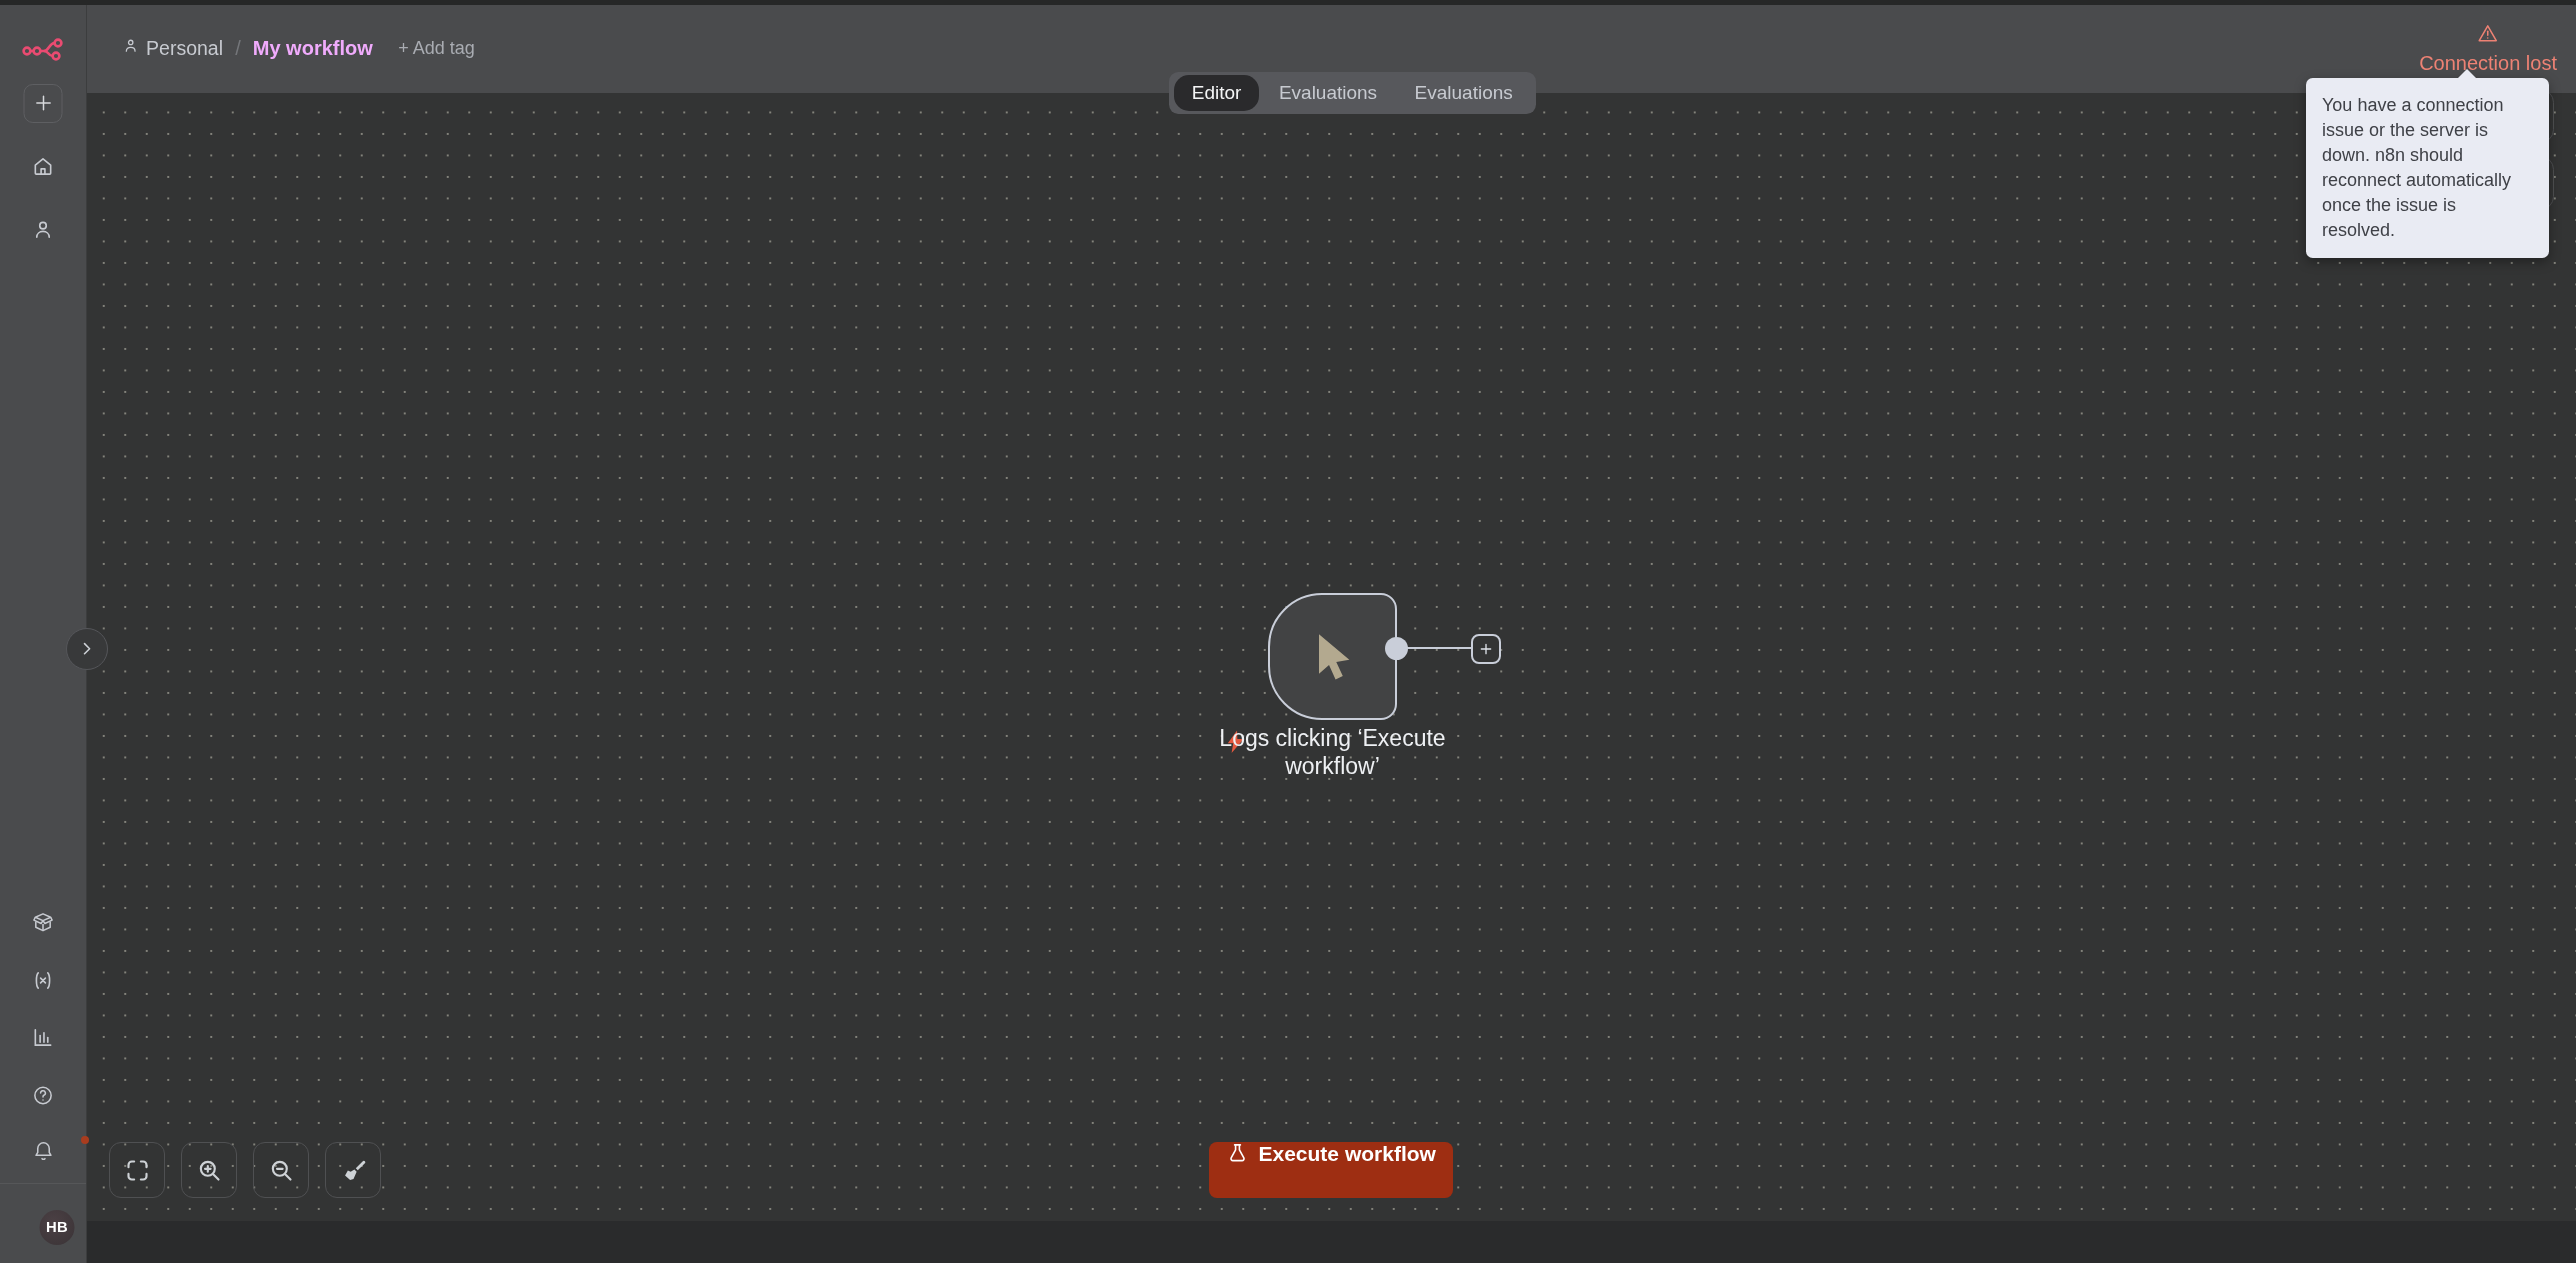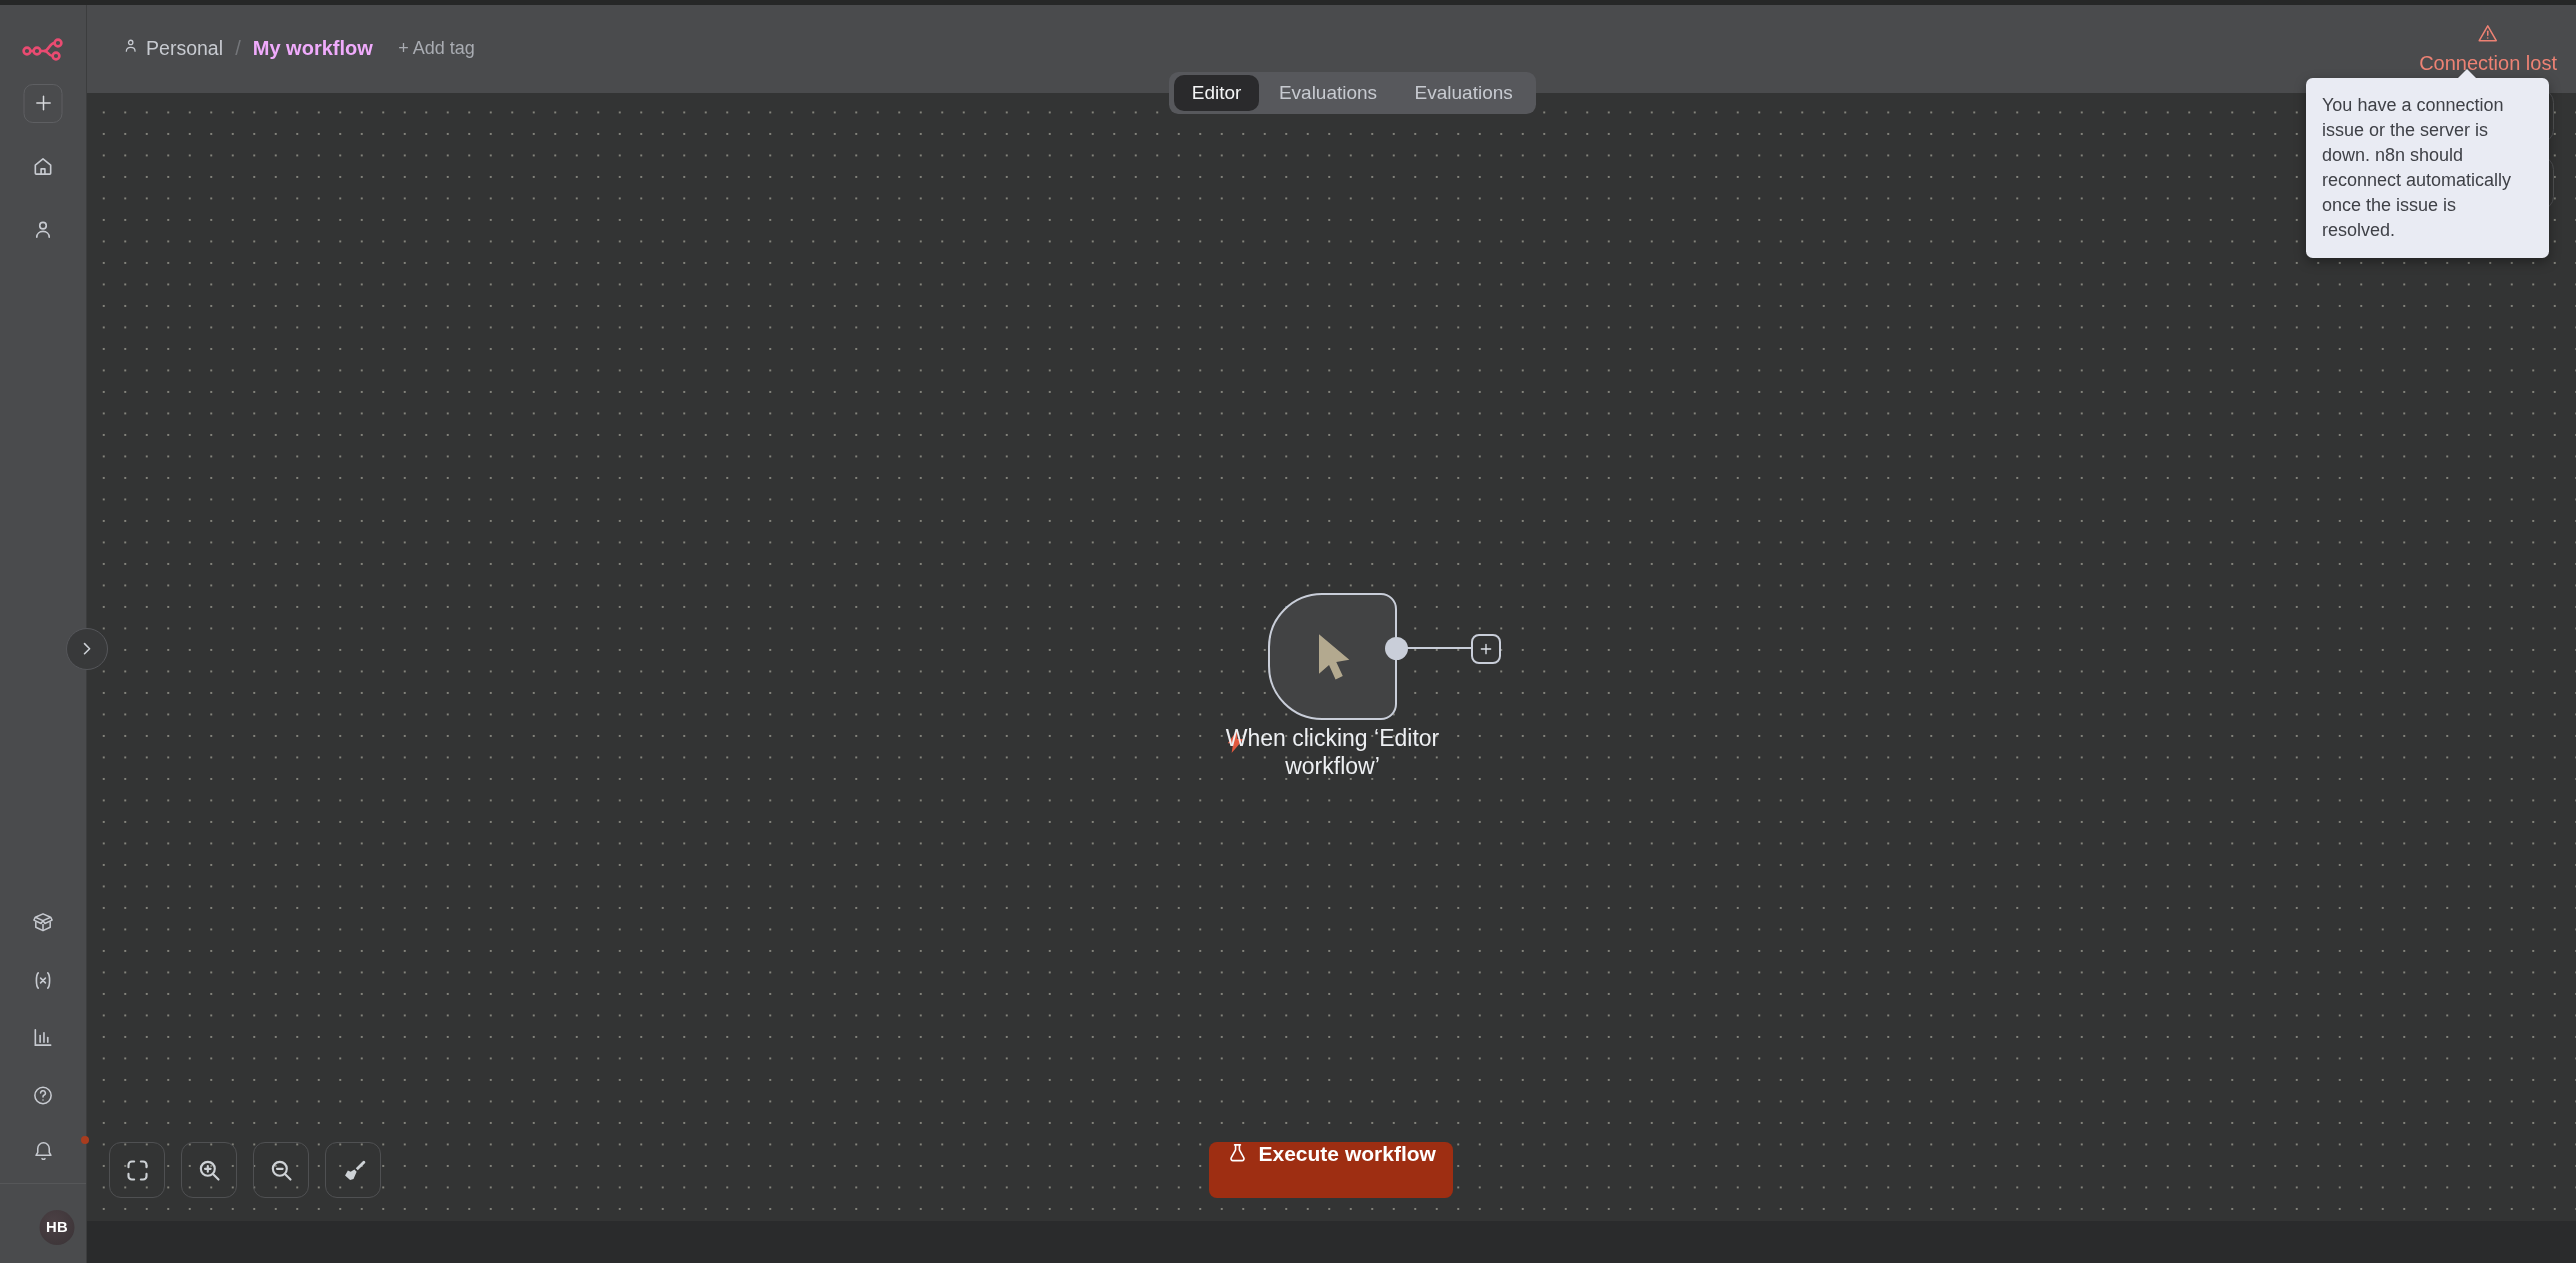"Editor" .tab { border-radius: 10px -> 15px }
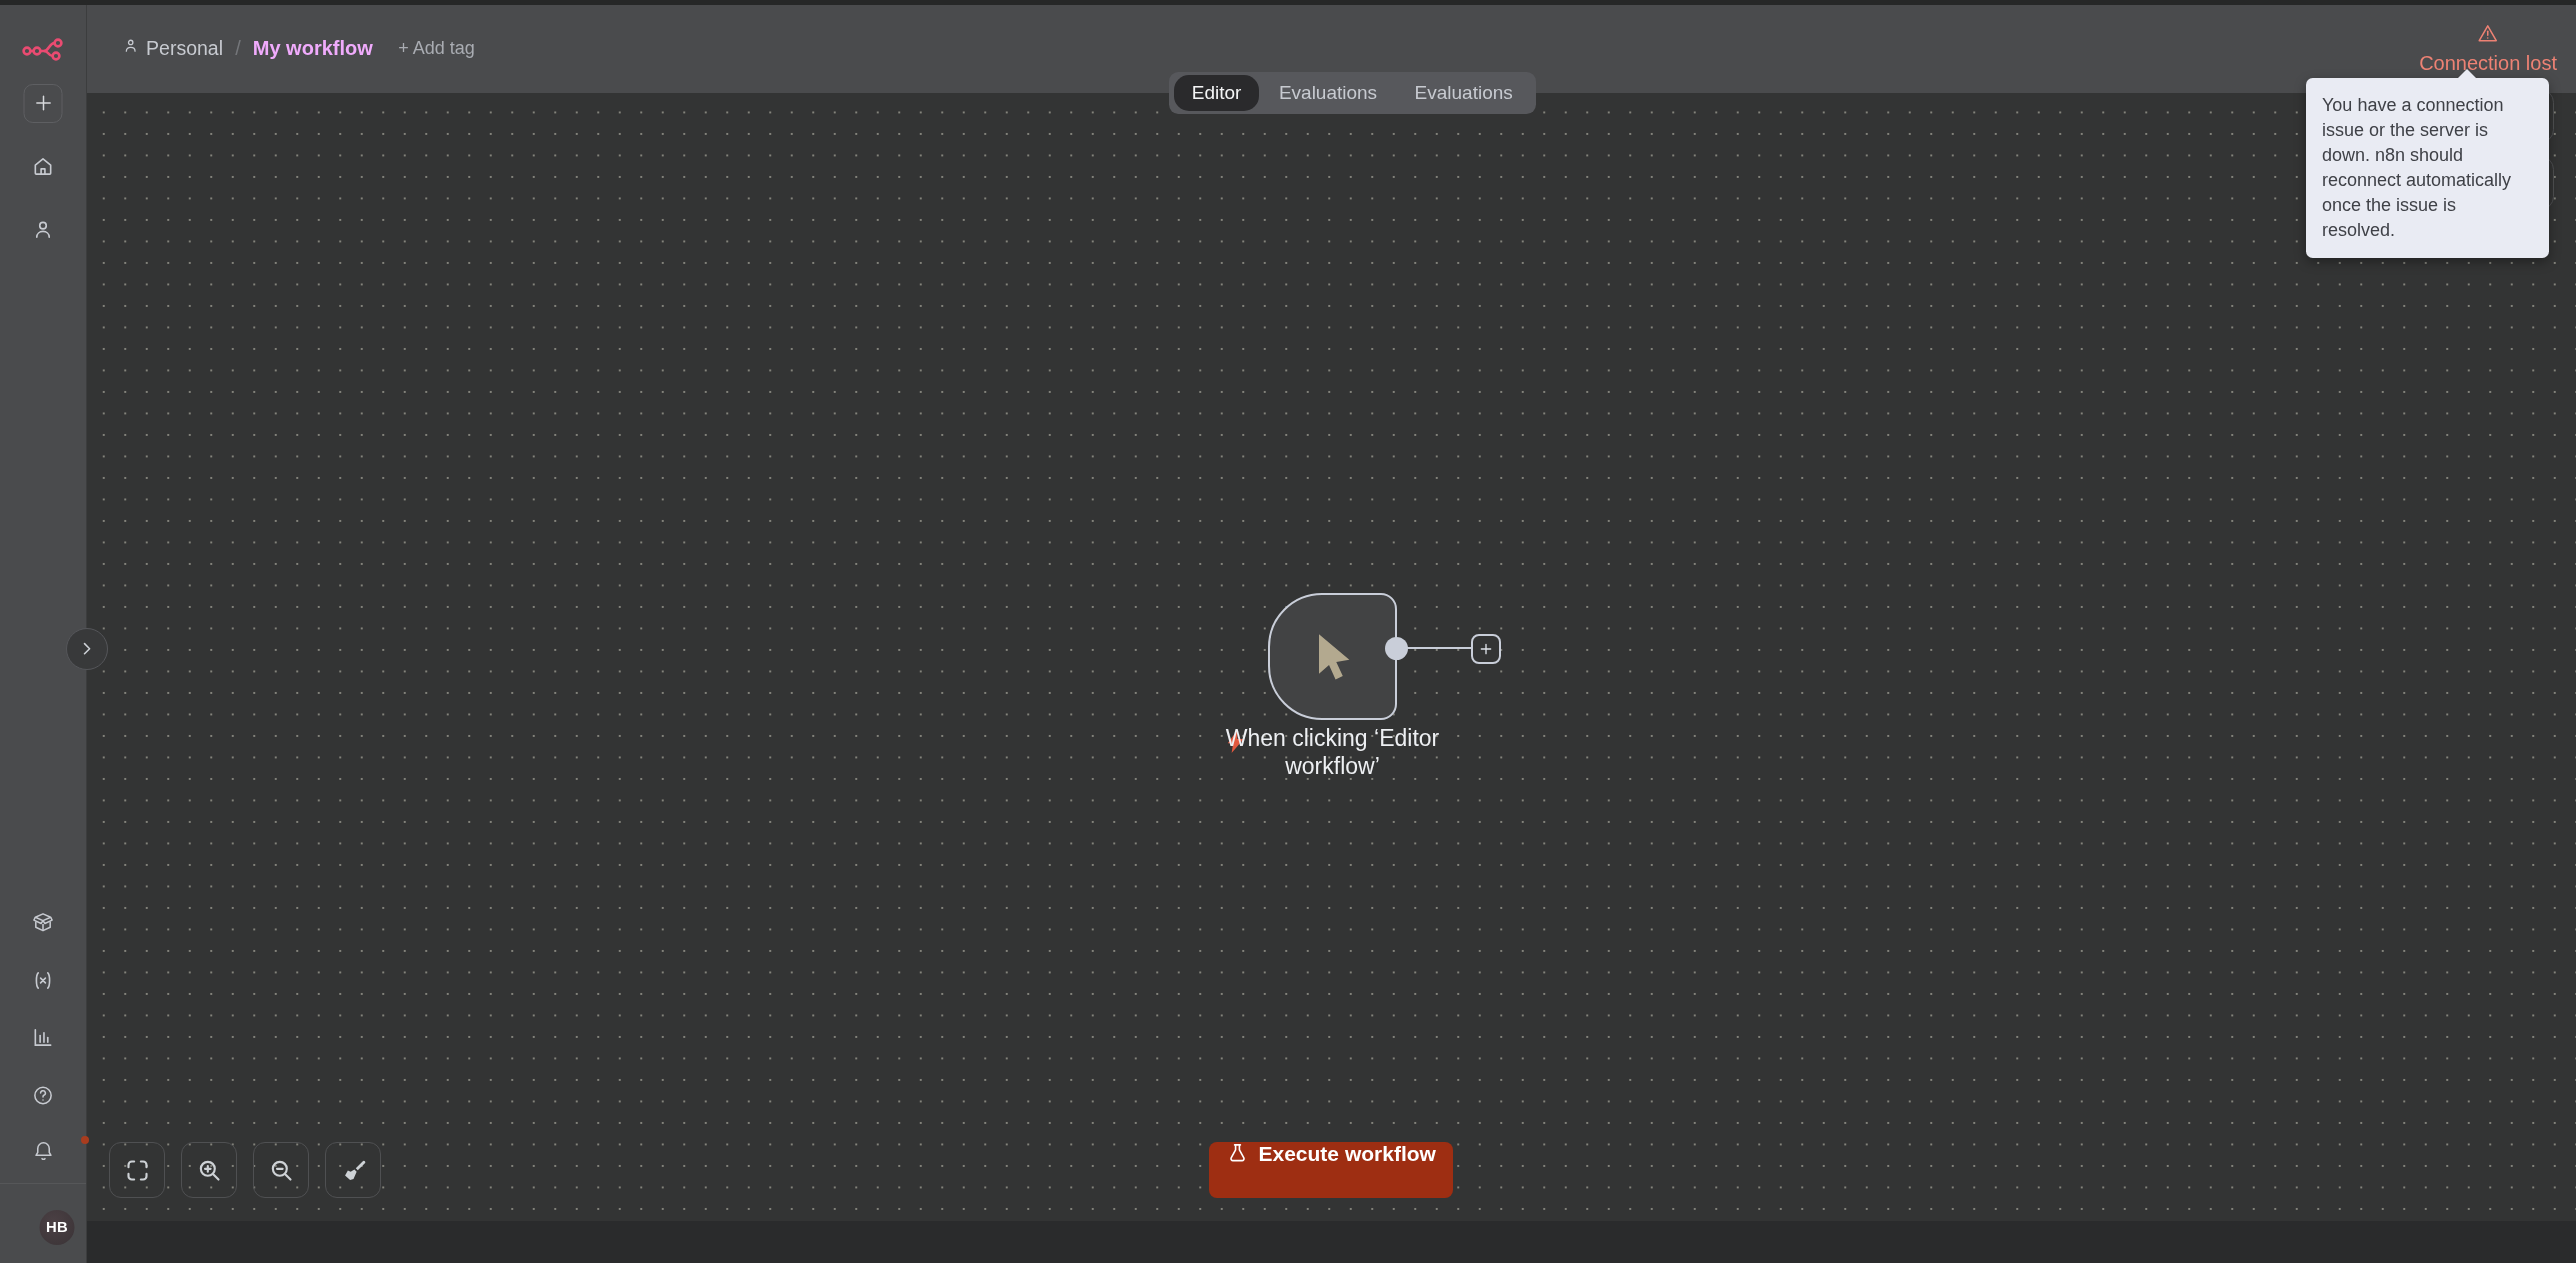"When clicking ‘Editor workflow’" div.node-label { text: When clicking ‘Editor -> Logs clicking ‘Execute }
